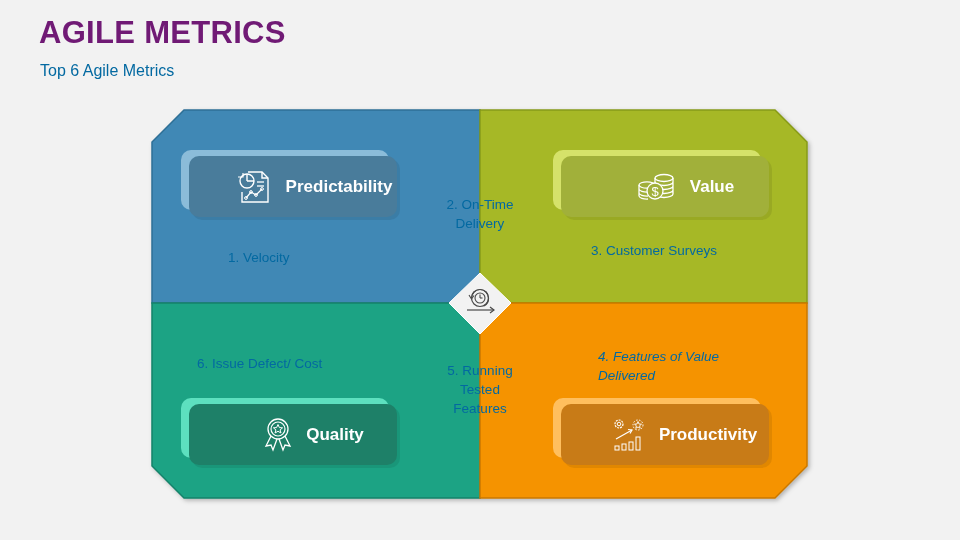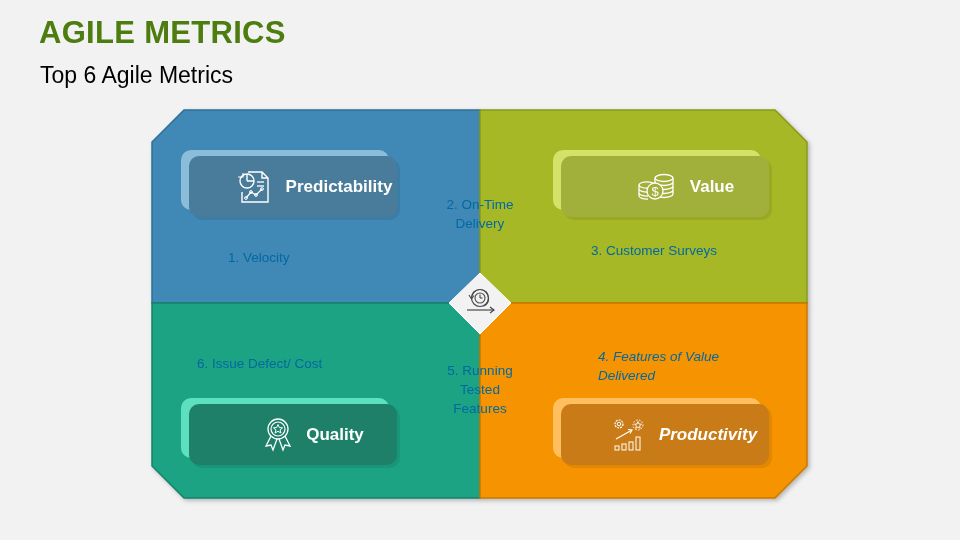"AGILE METRICS" .title { color: #4d7c0f -> #701a75 }
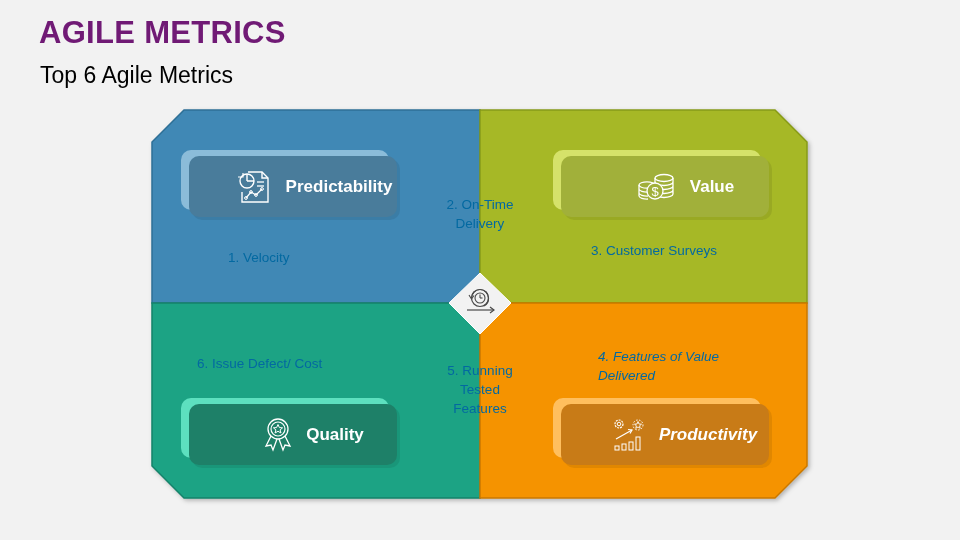"Top 6 Agile Metrics" .subtitle { color: #000000 -> #0369a1; font-size: 23px -> 16px }
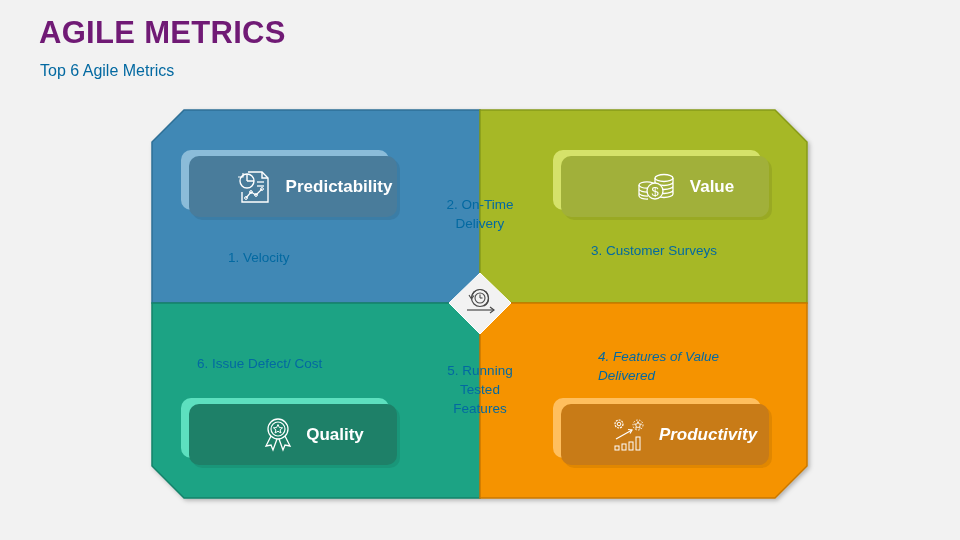"Productivity" div.front { font-style: italic -> none }
